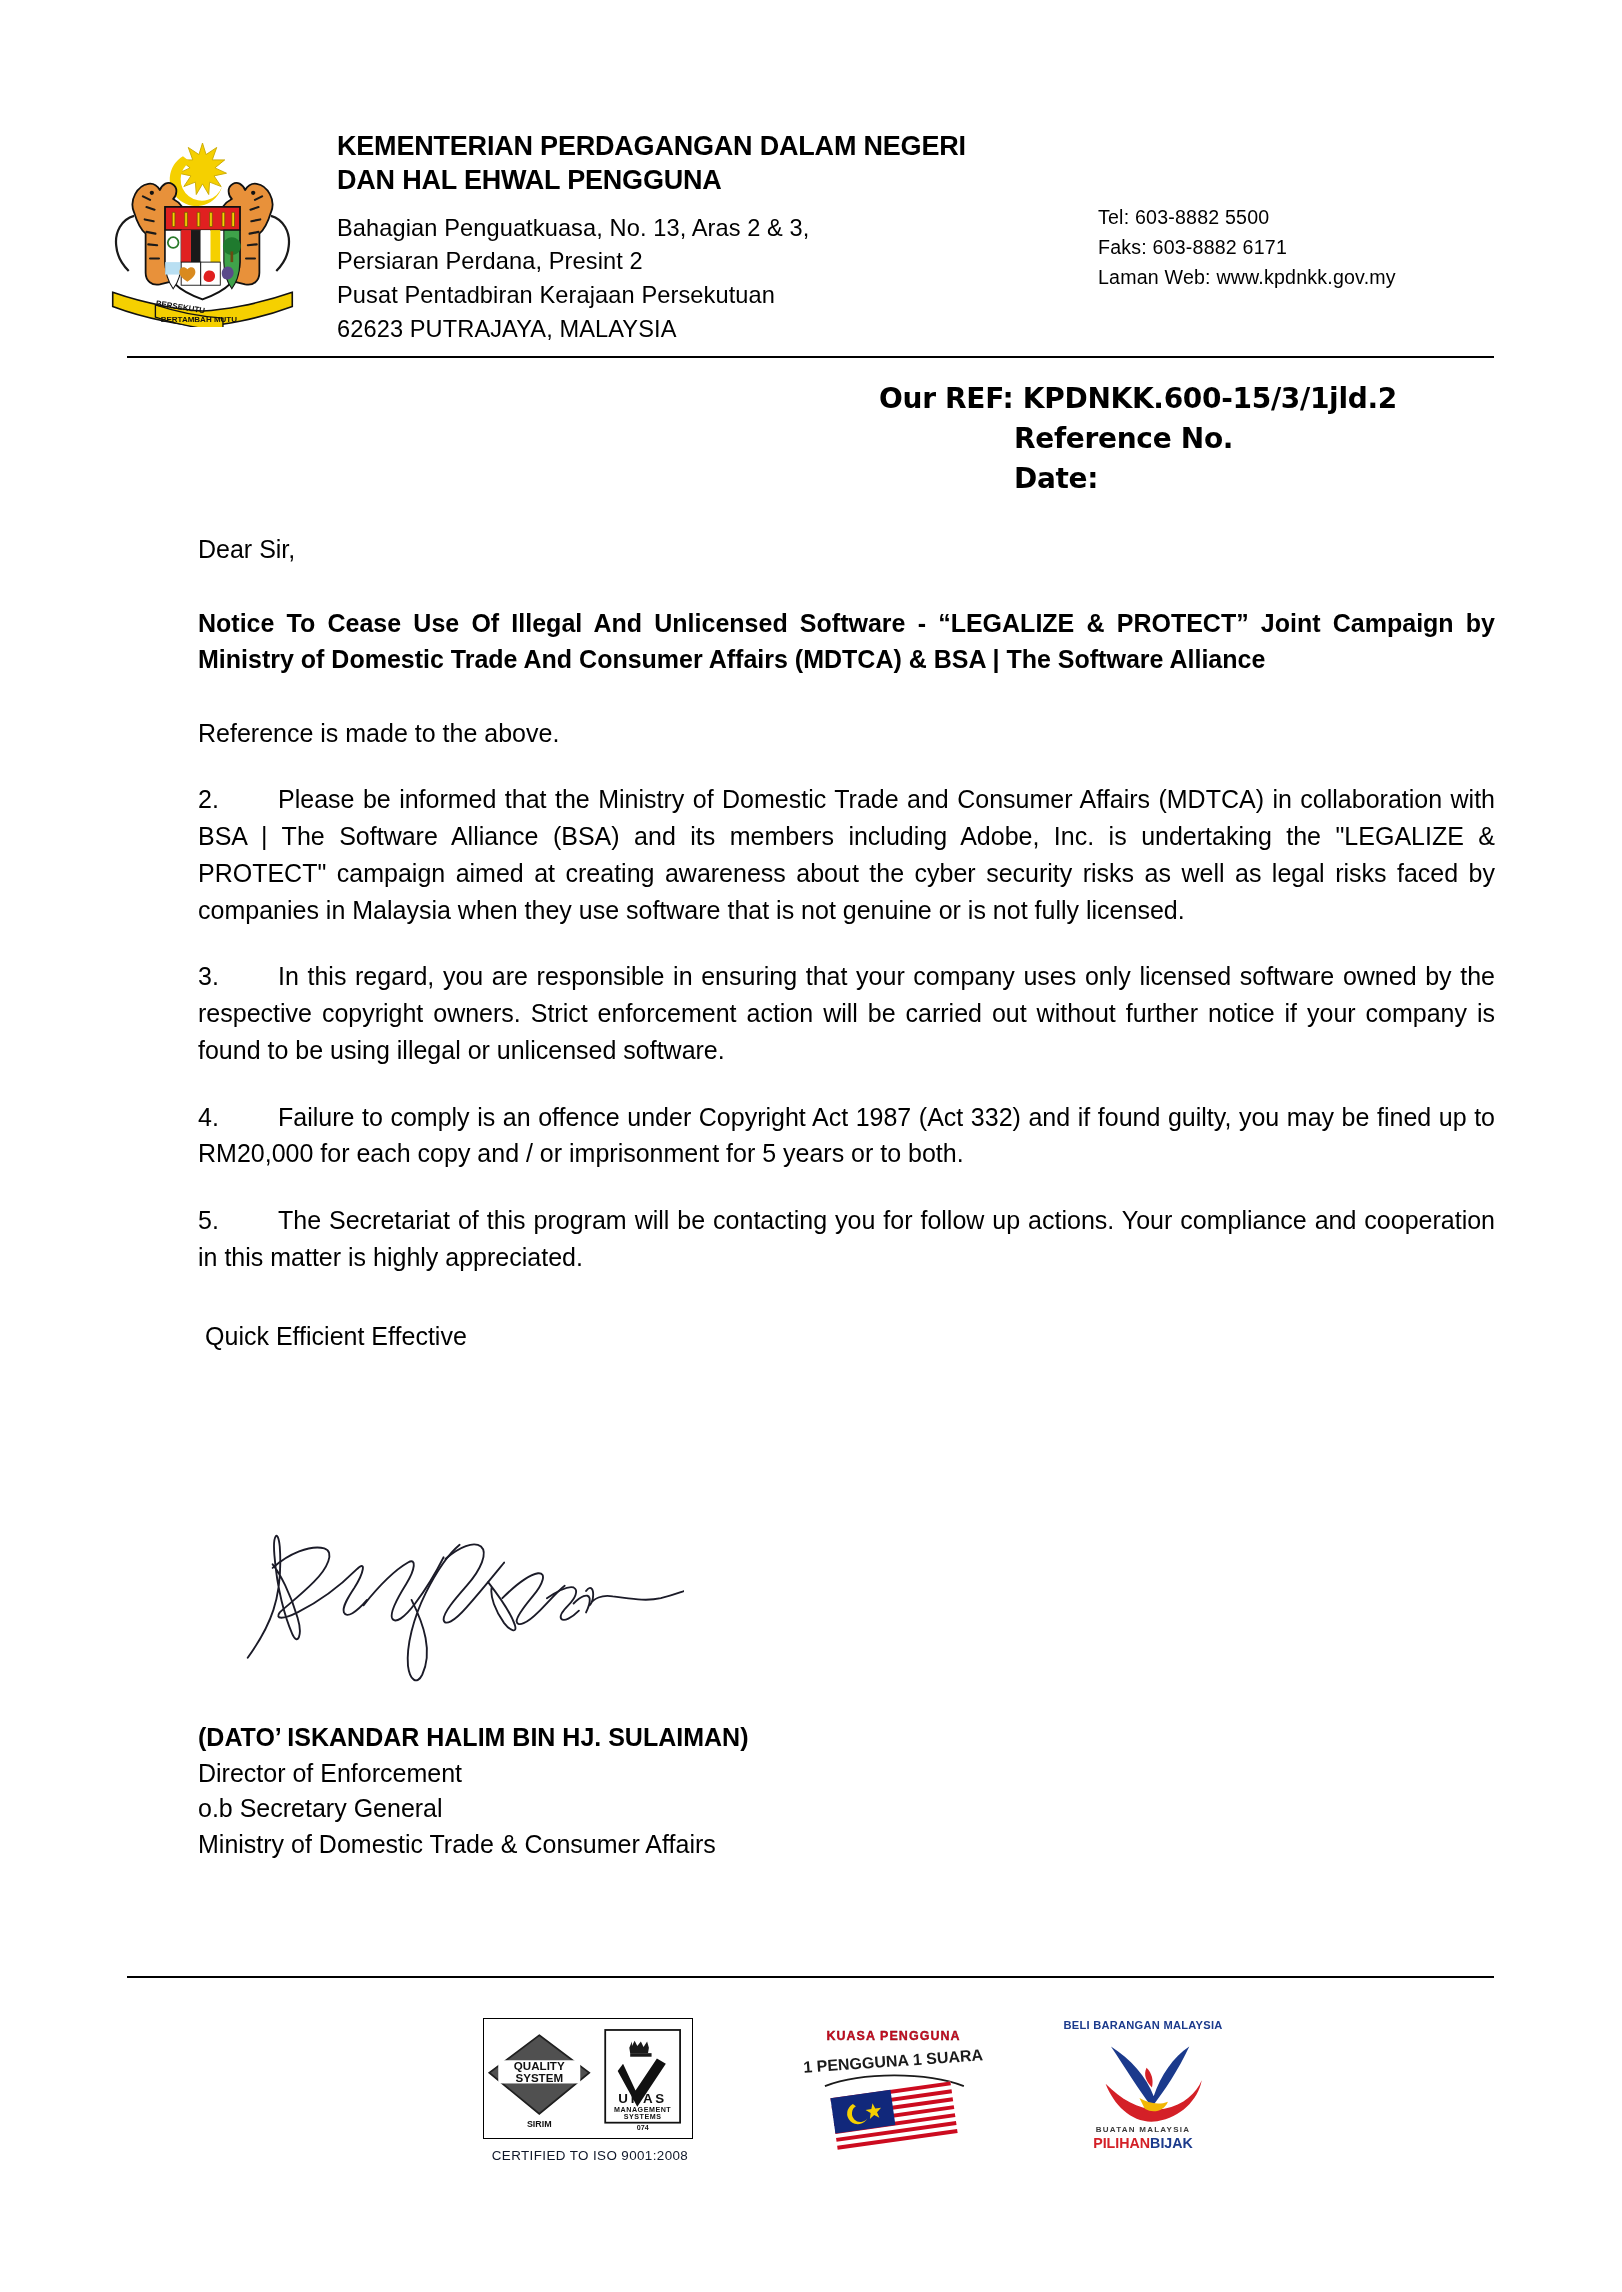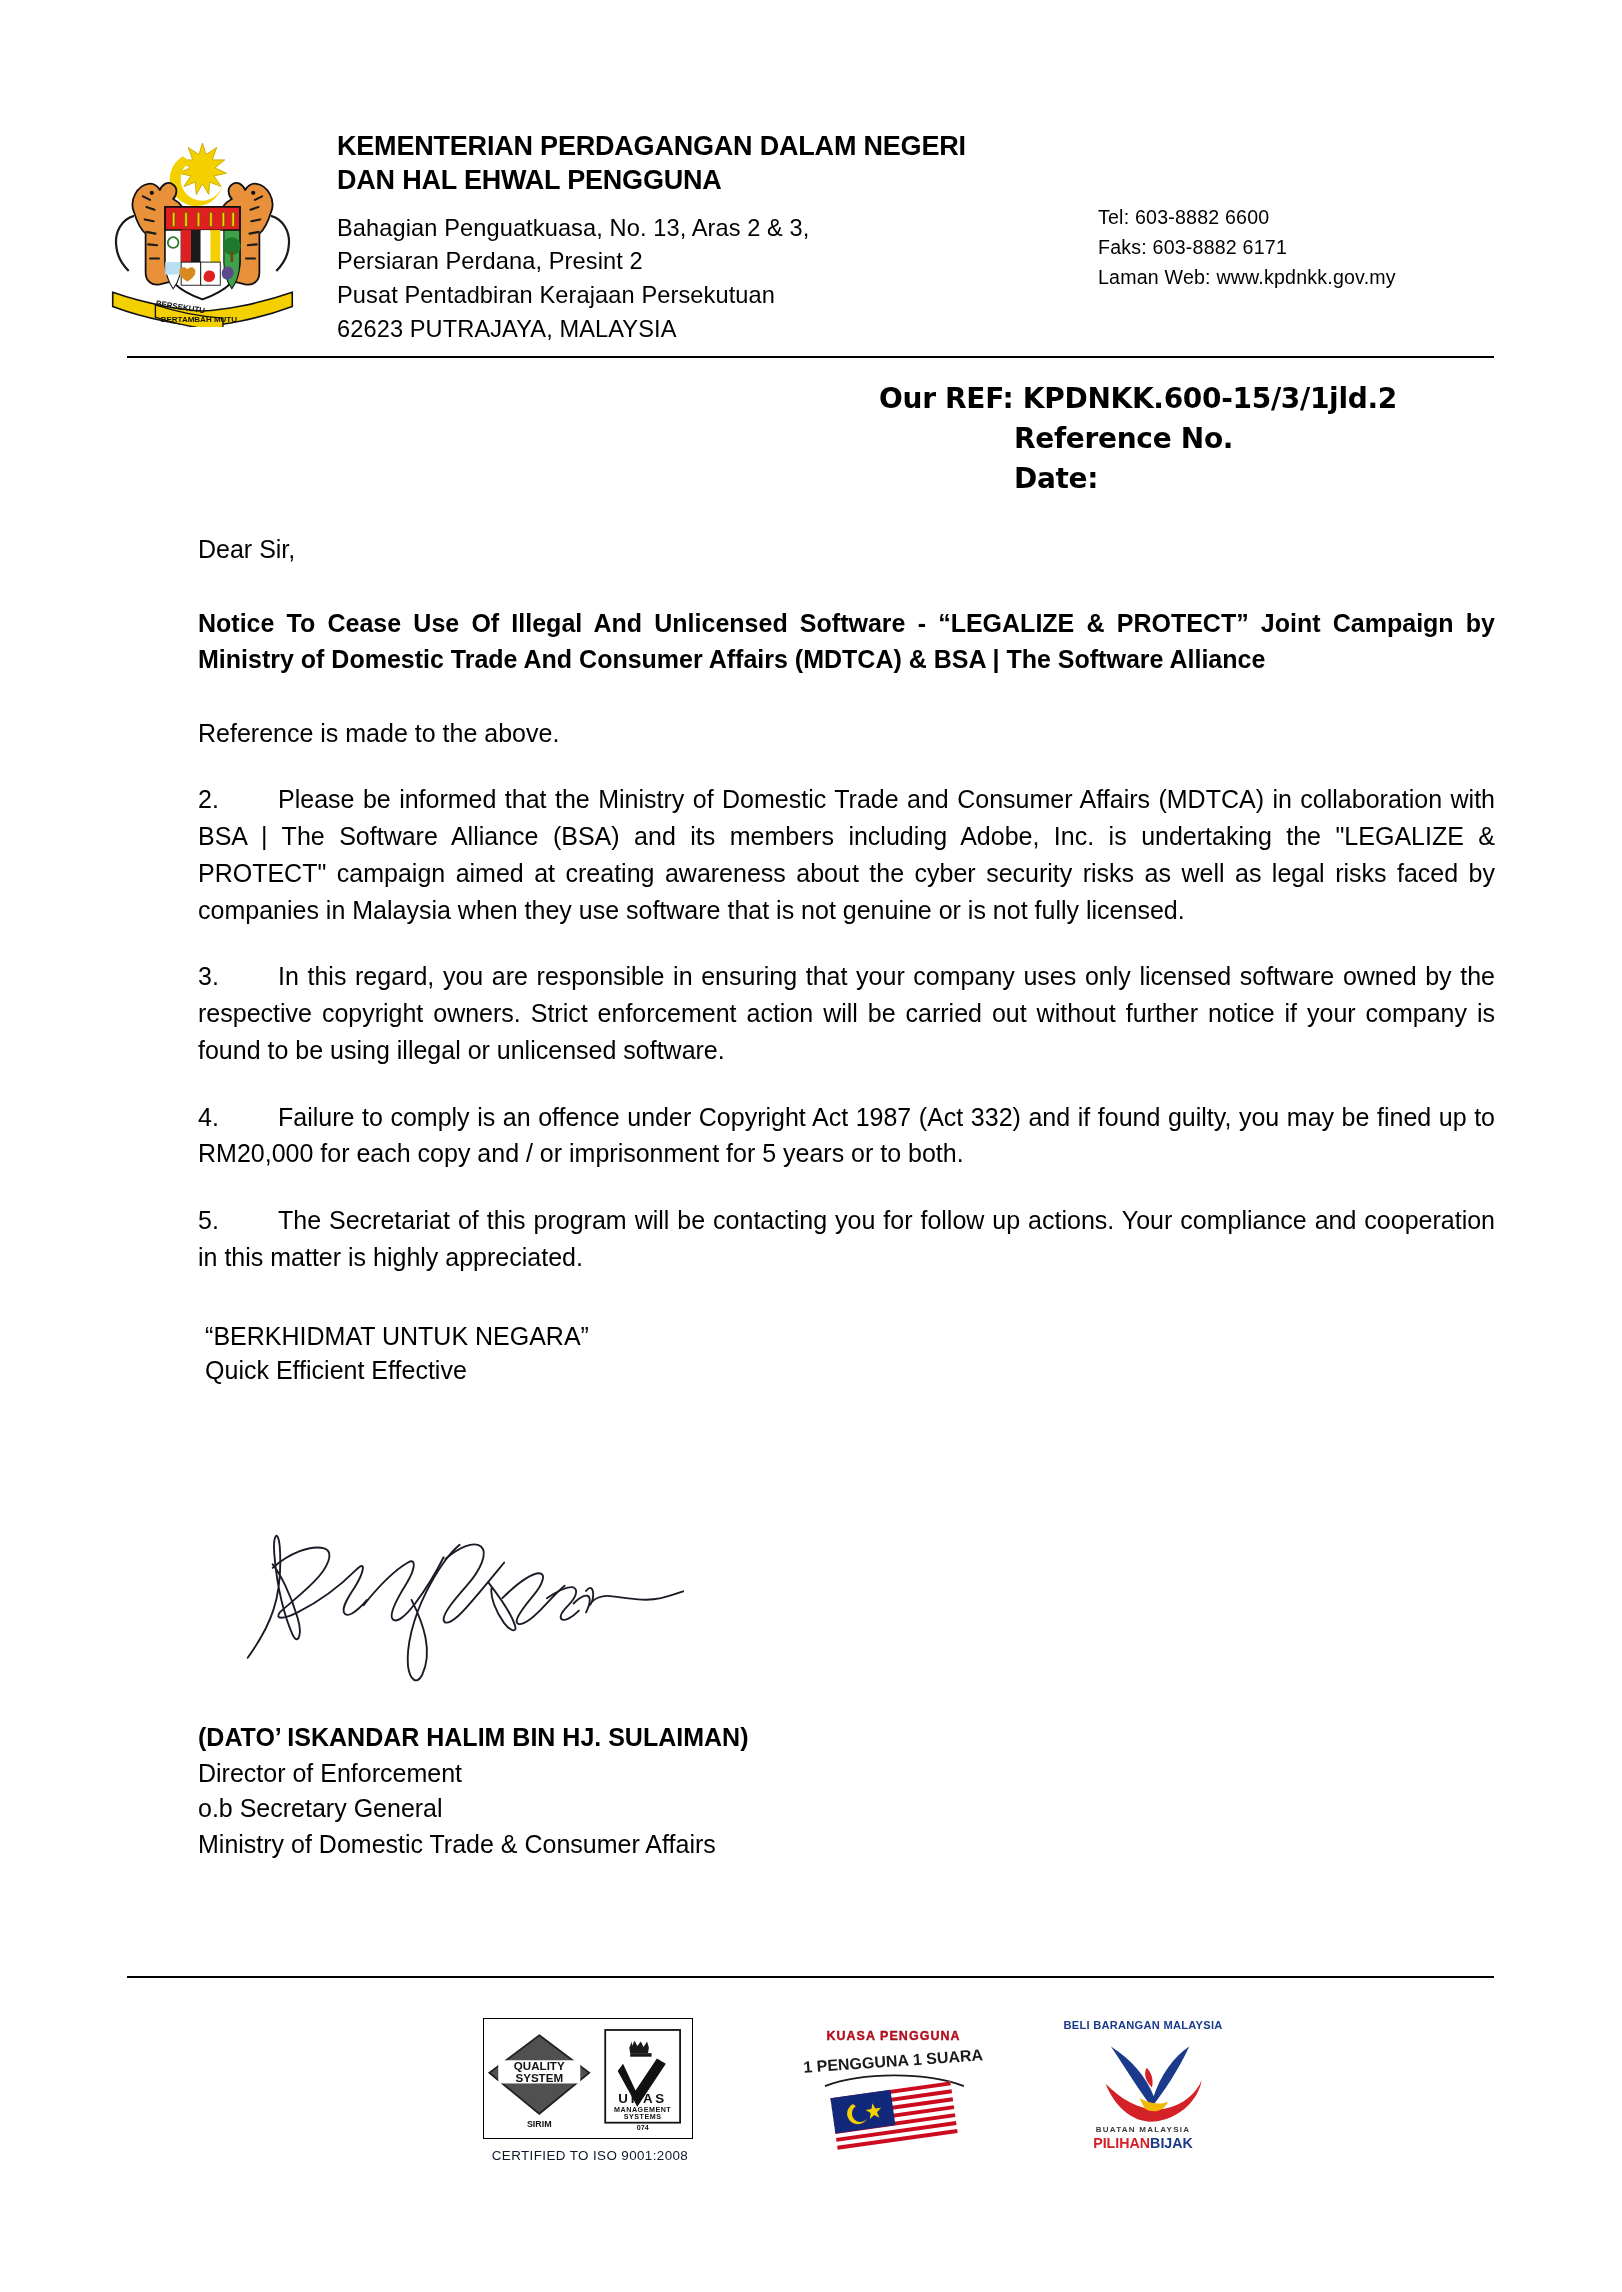"Tel: 603-8882 6600" div { text: 6600 -> 5500 }
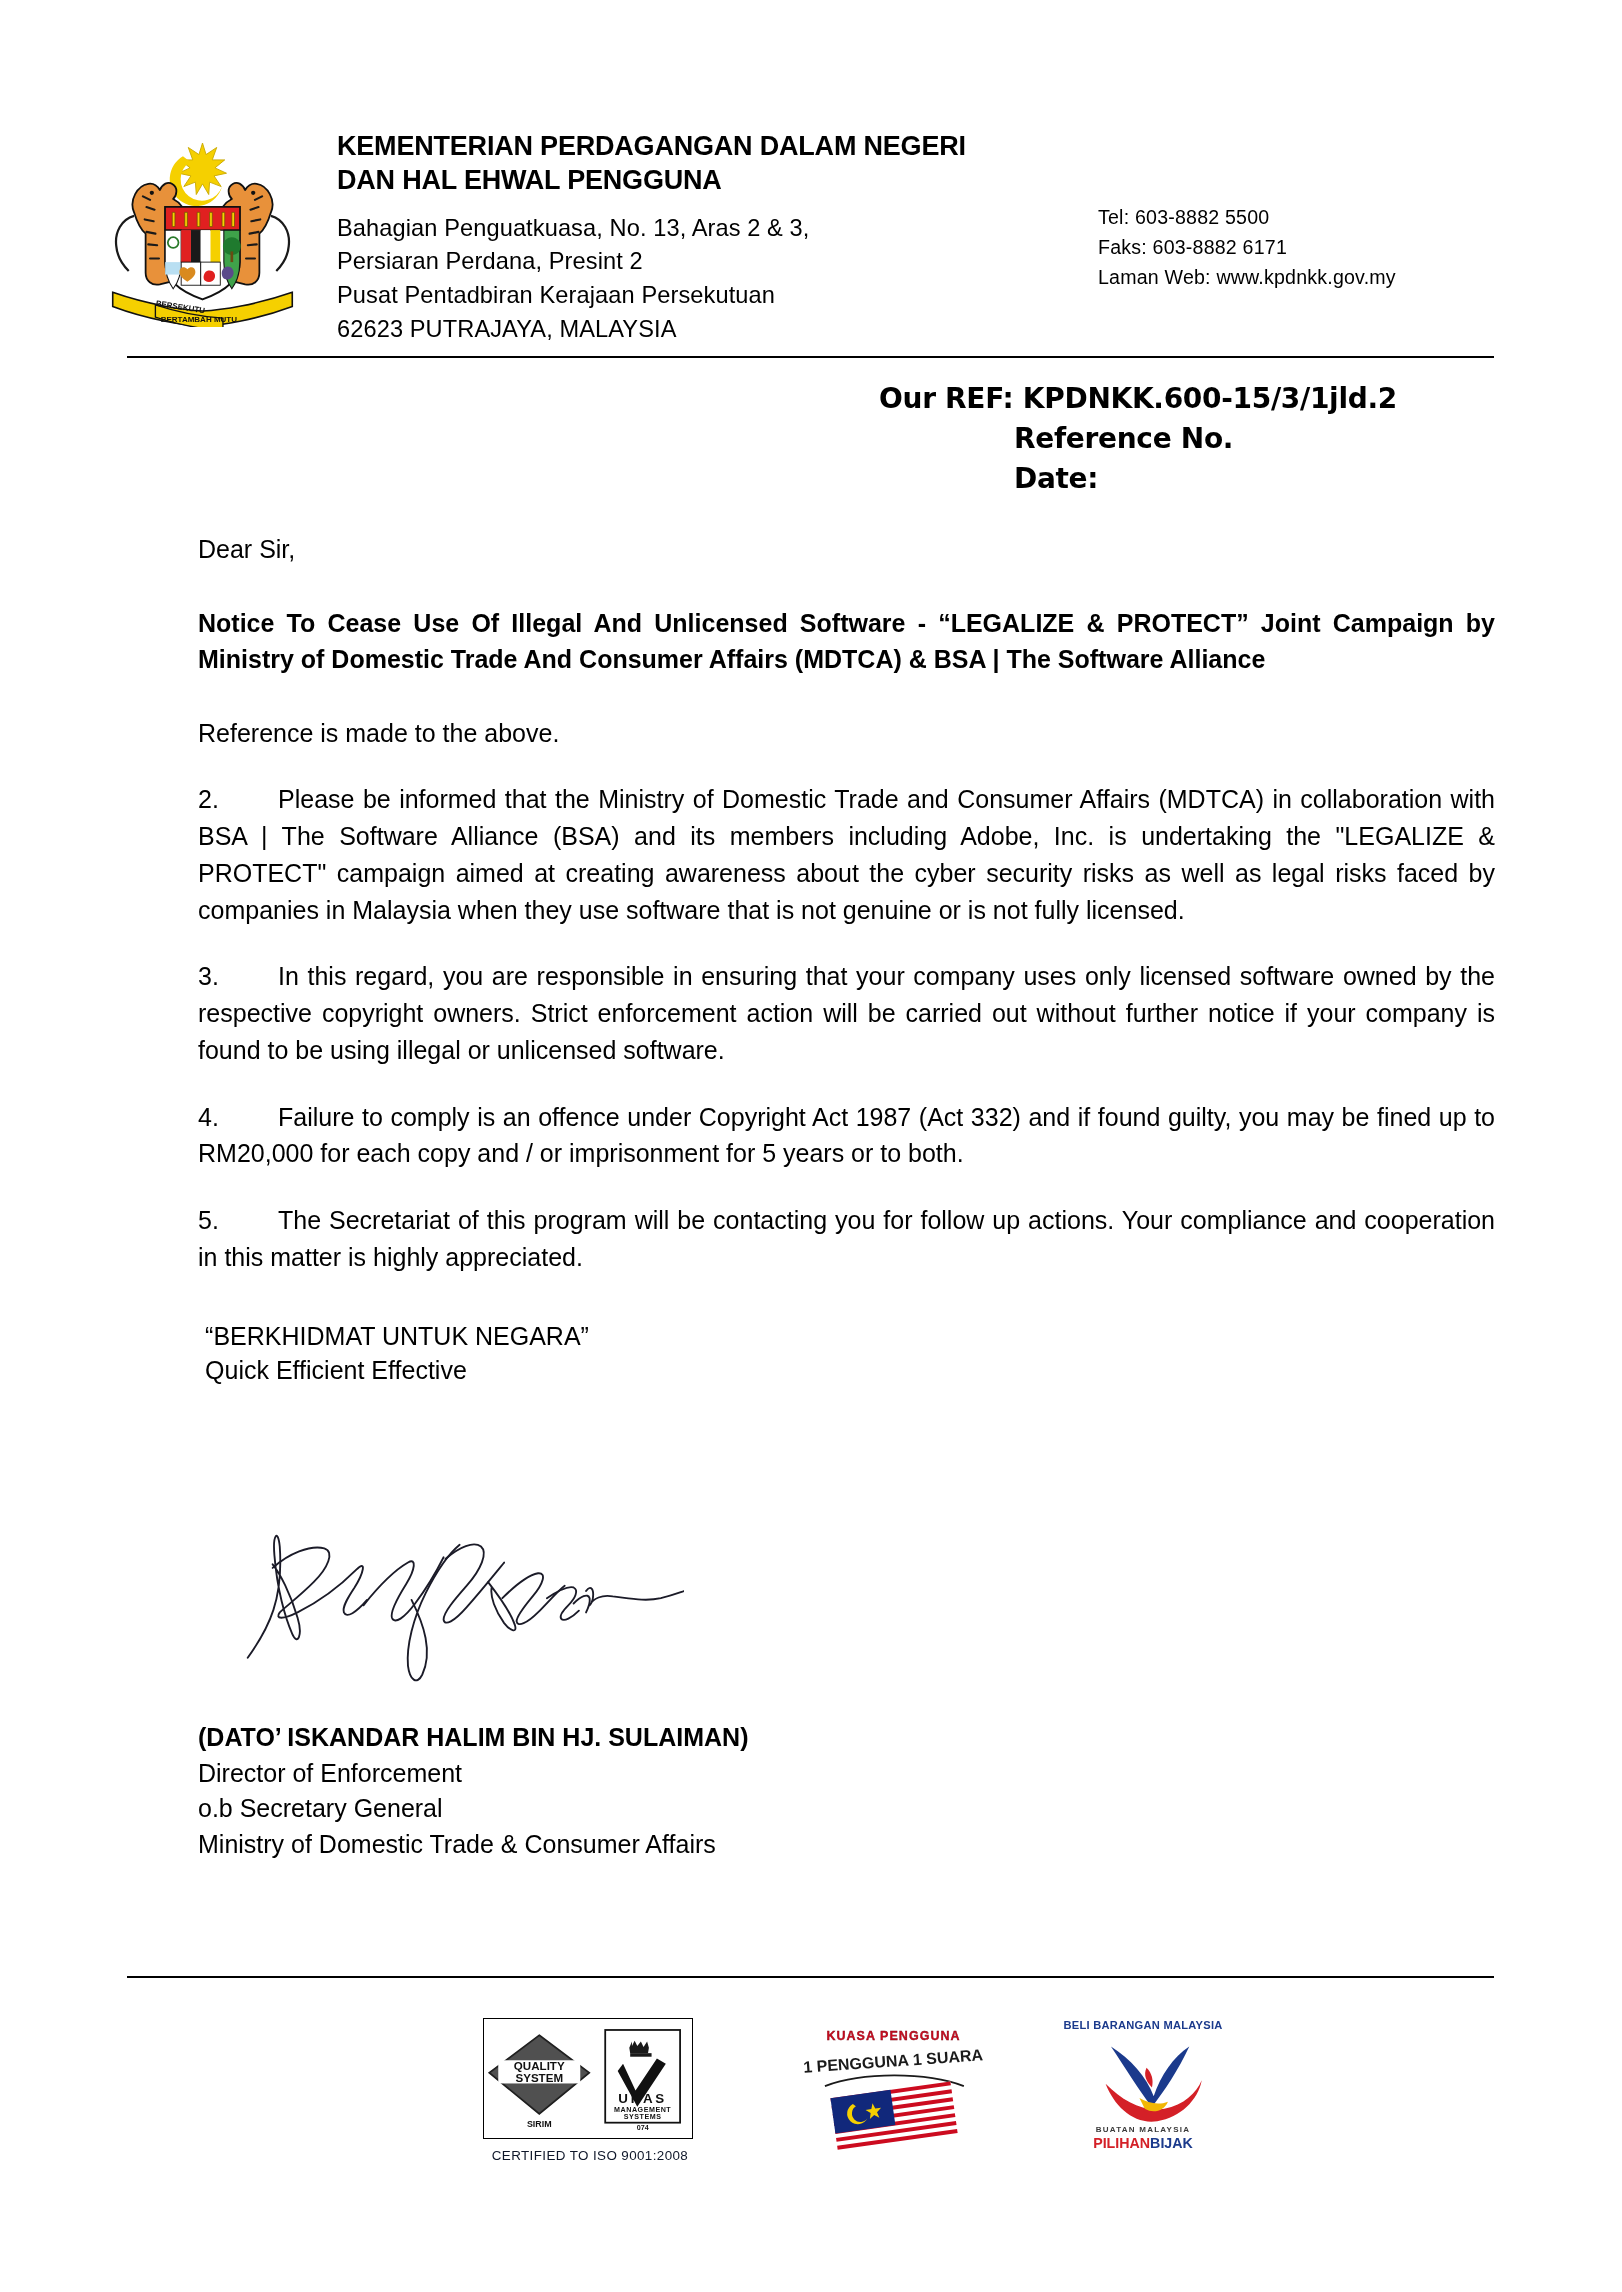"“BERKHIDMAT UNTUK NEGARA”" div { html: <div>“BERKHIDMAT UNTUK NEGARA”</div> -> none }
